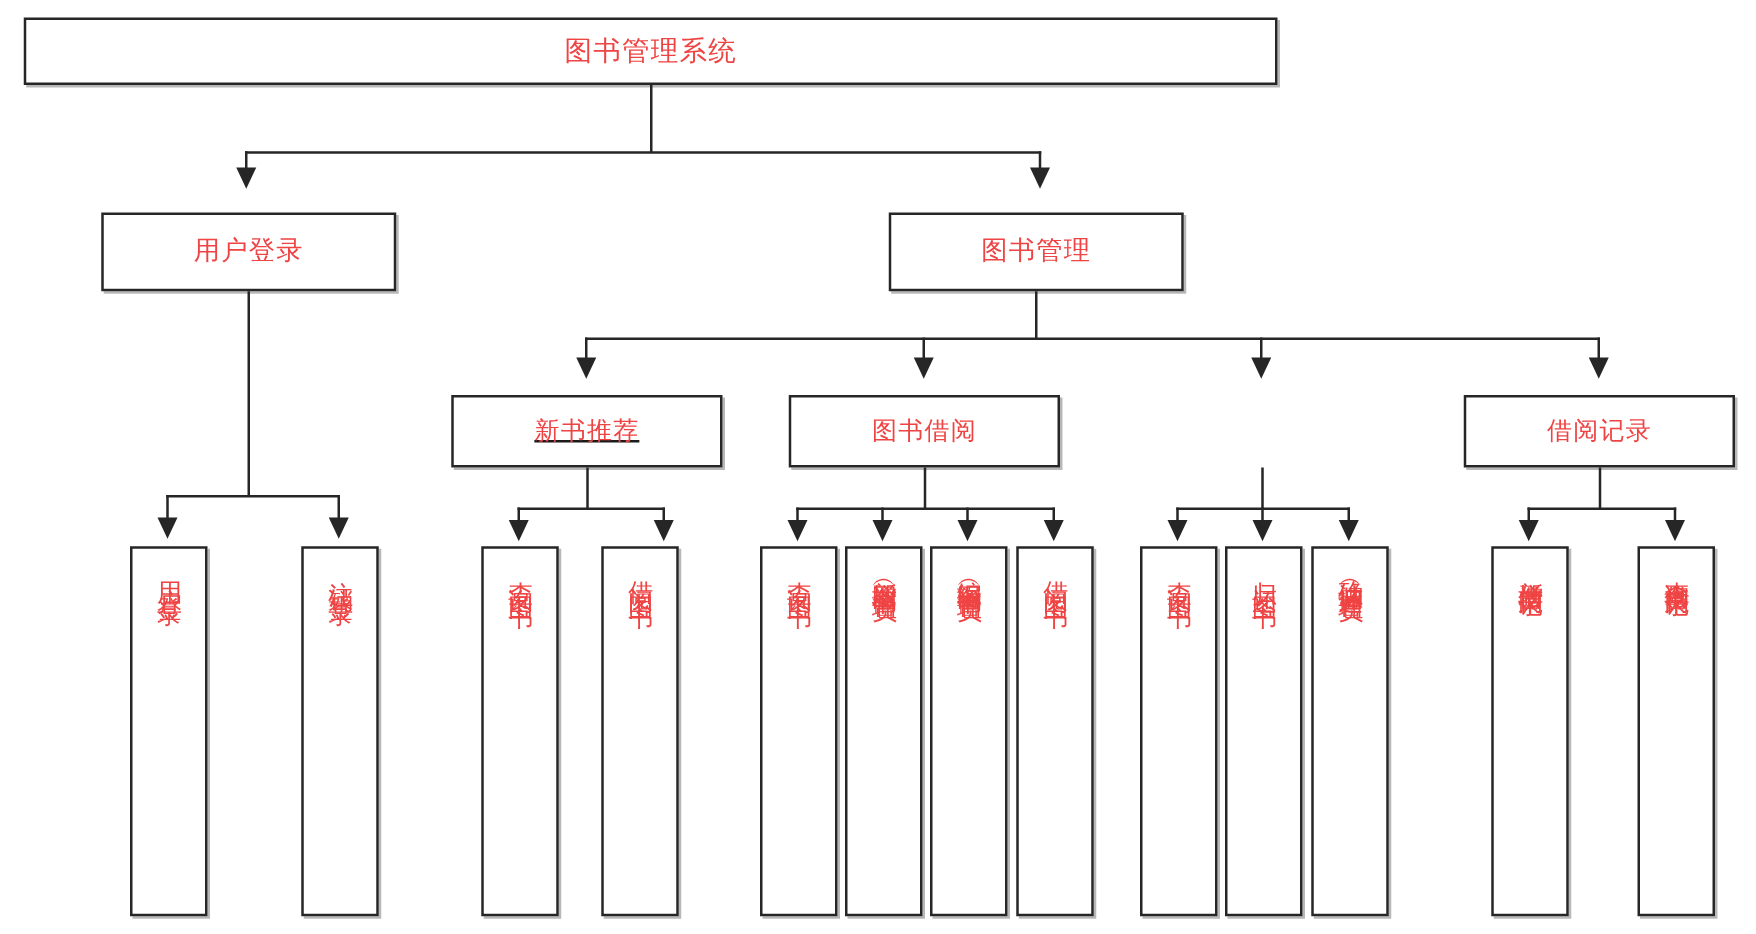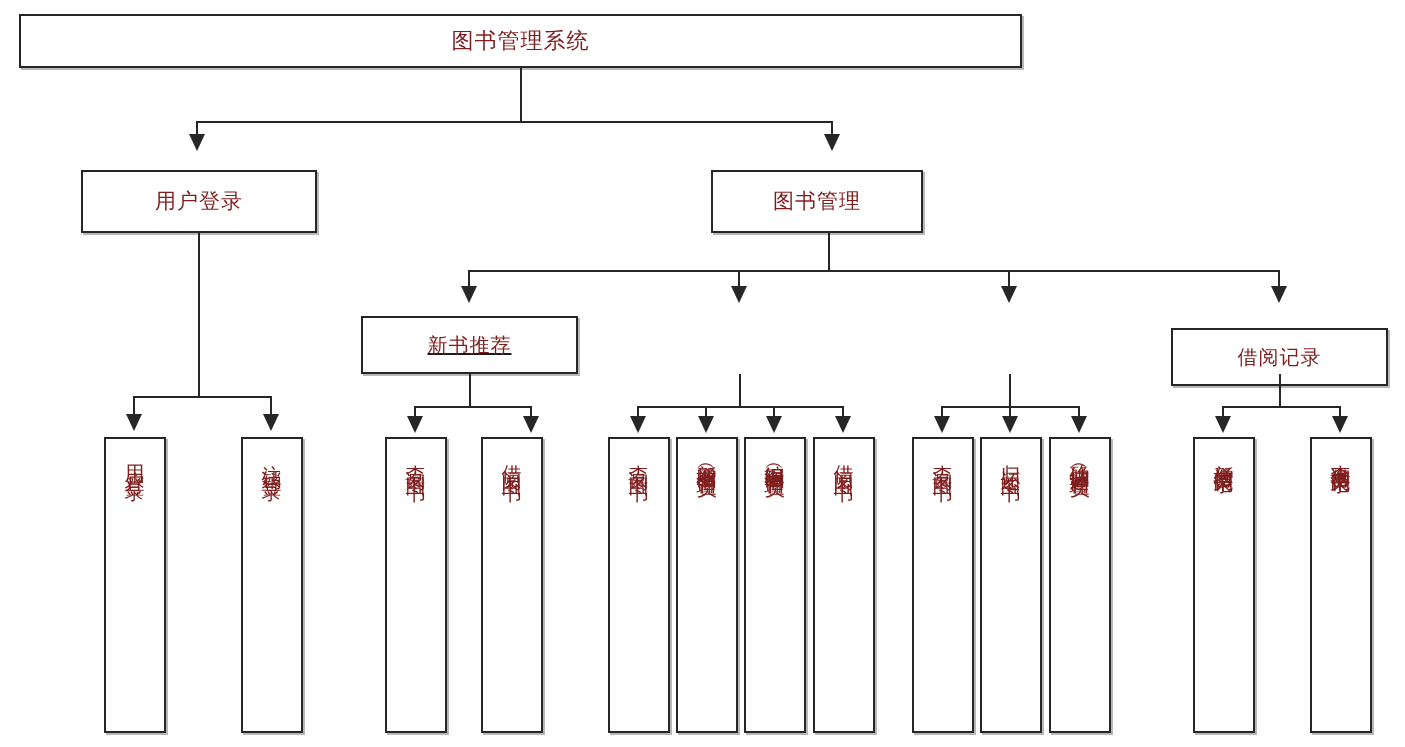"图书管理系统" .box .label { color: #7f1d1d -> #ef4444 }
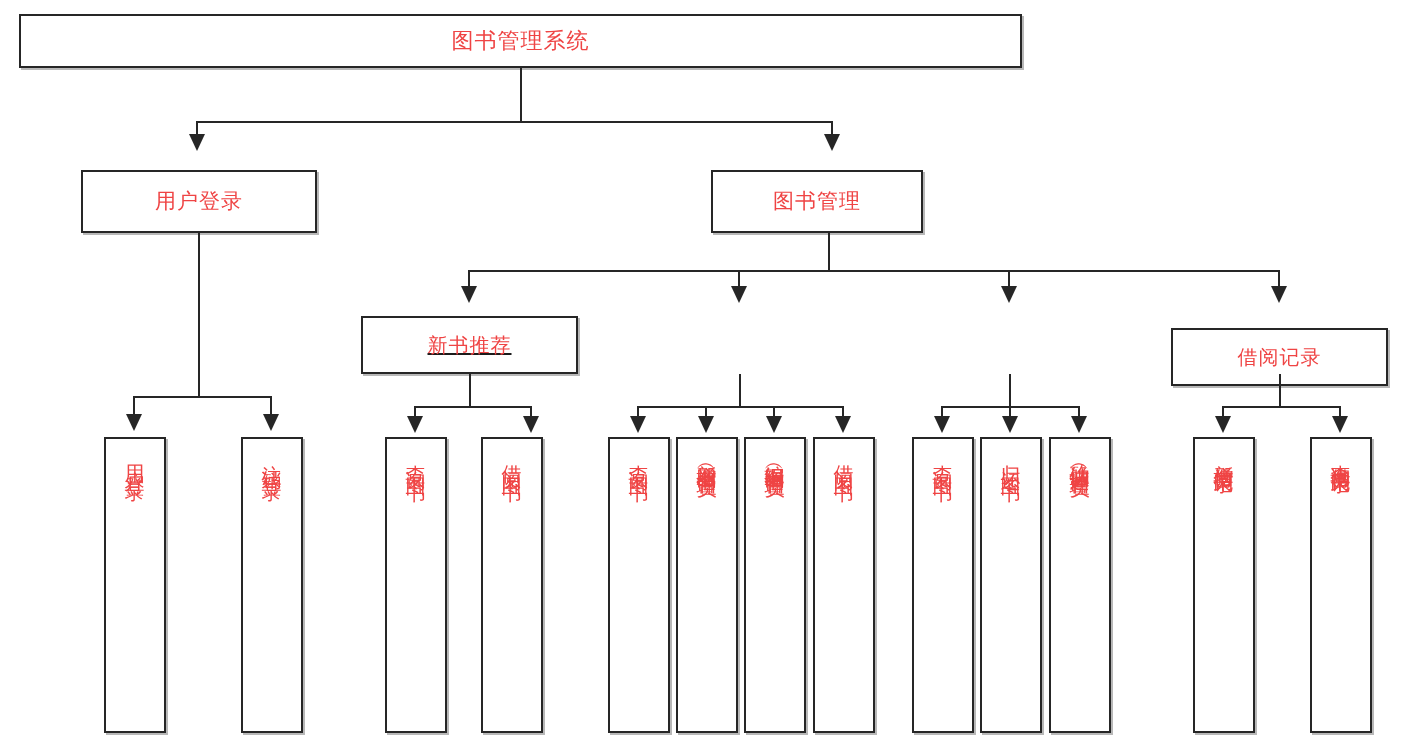"图书管理" div.box { width: 212px -> 236px }
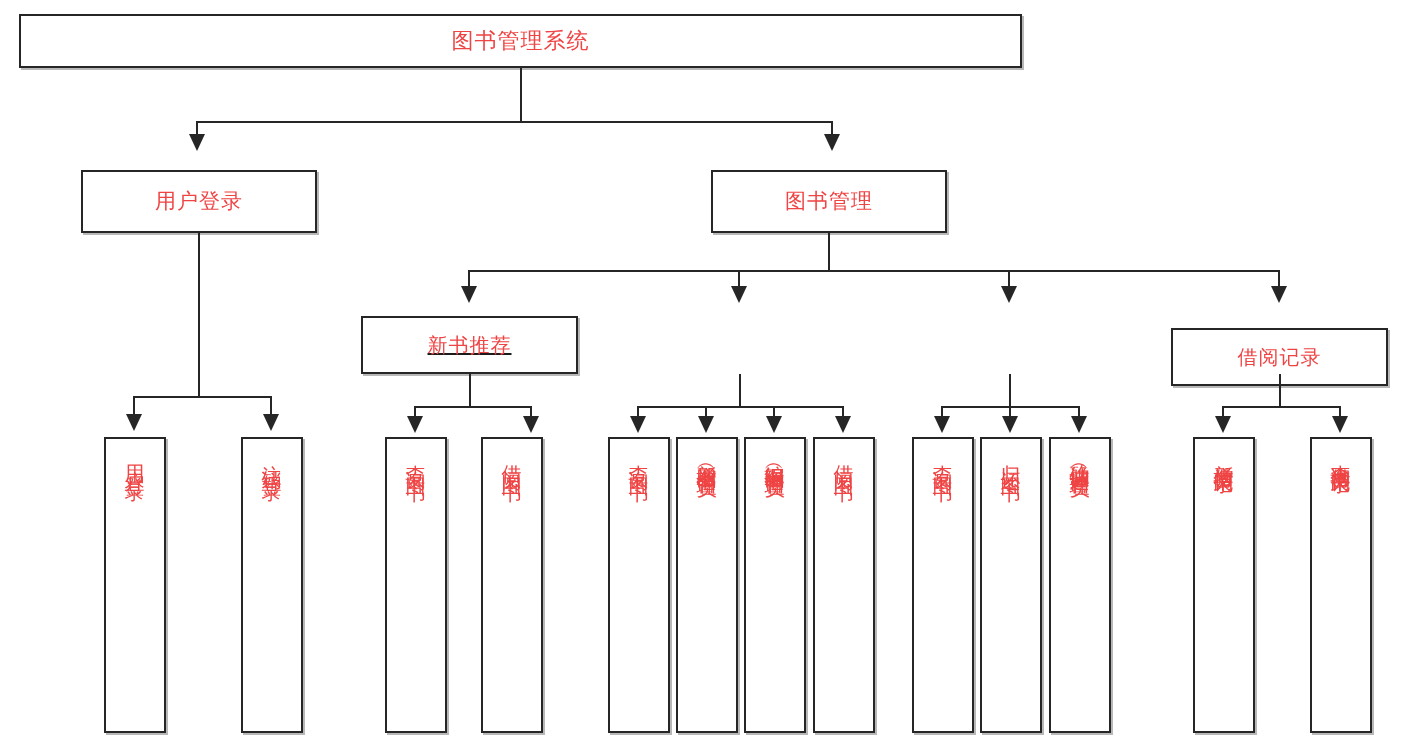"图书借阅" div.box { html: none -> <div> <span>图书借阅</span> </div> }
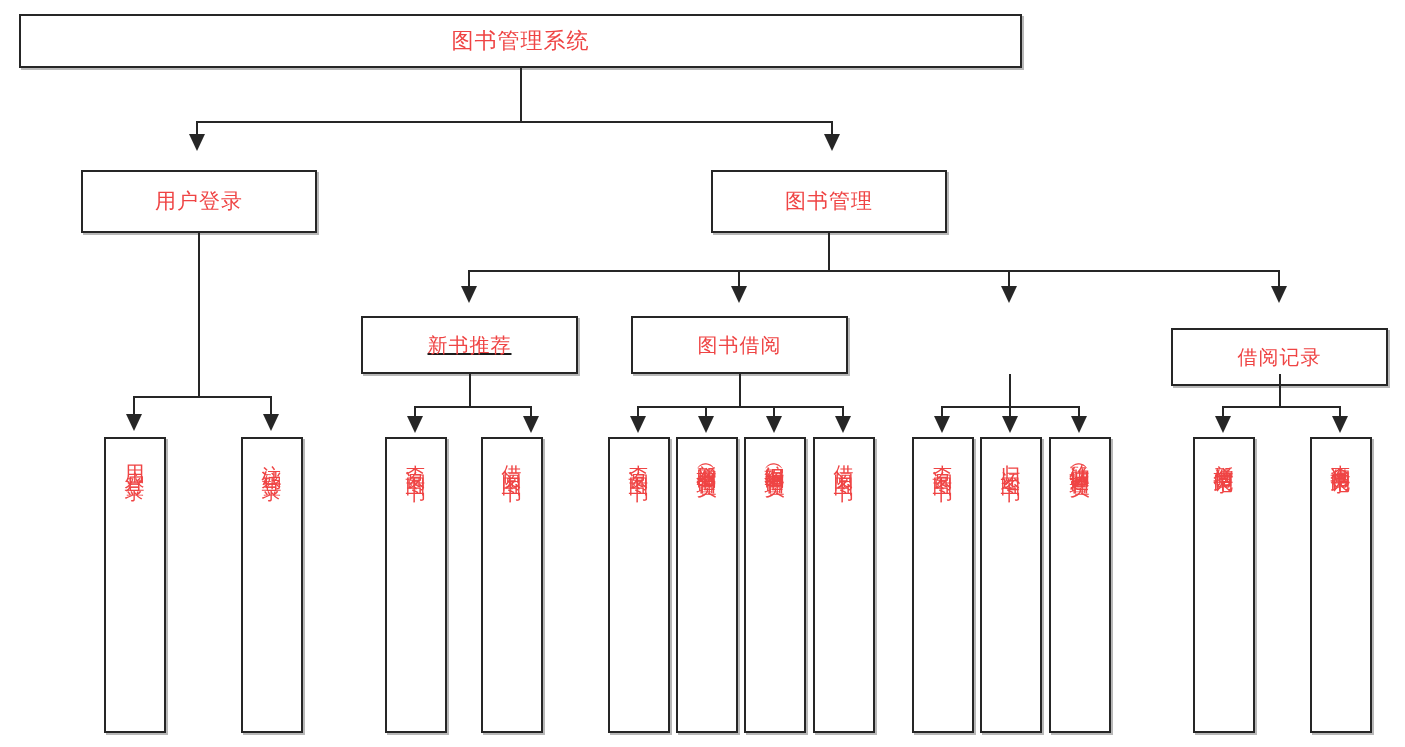"借阅记录" div.box { top: 328px -> 316px }
